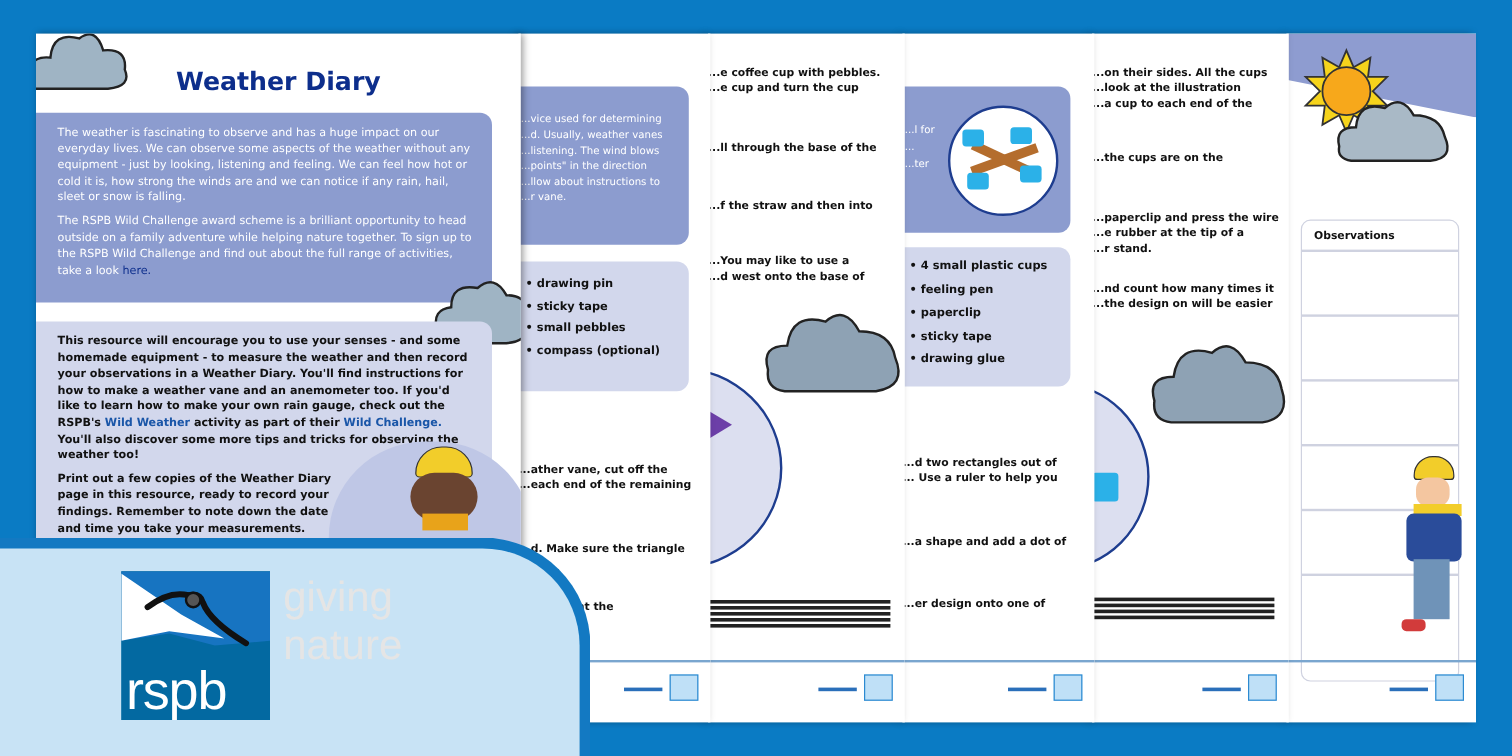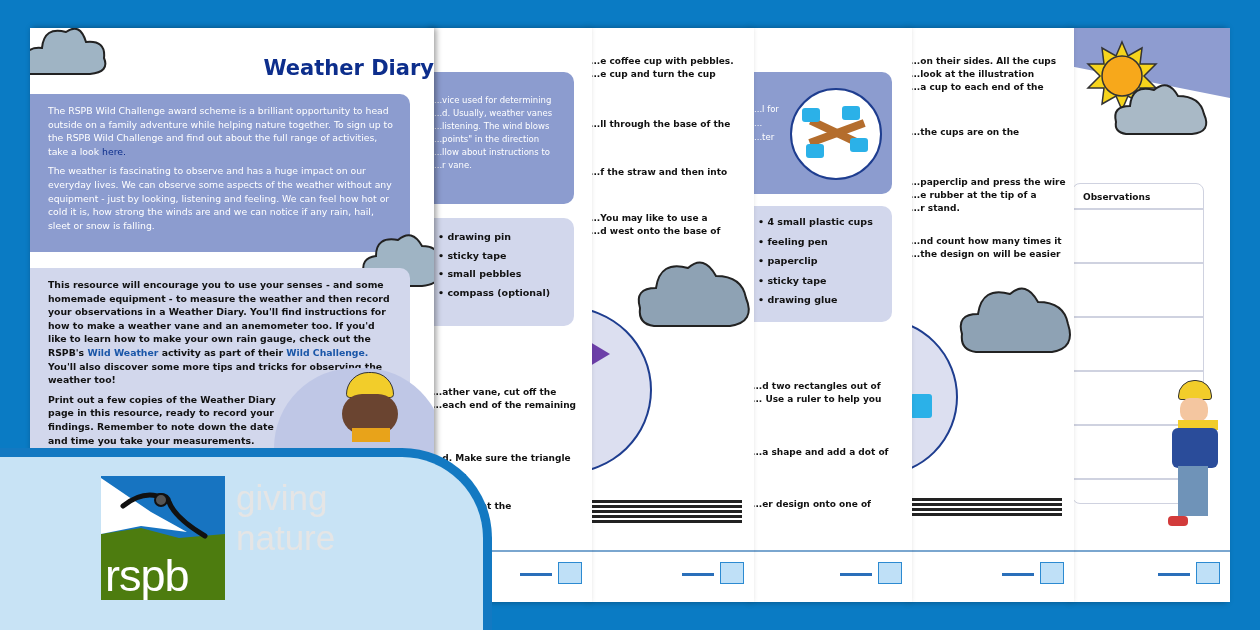"Weather Diary" .title { text-align: right -> center }
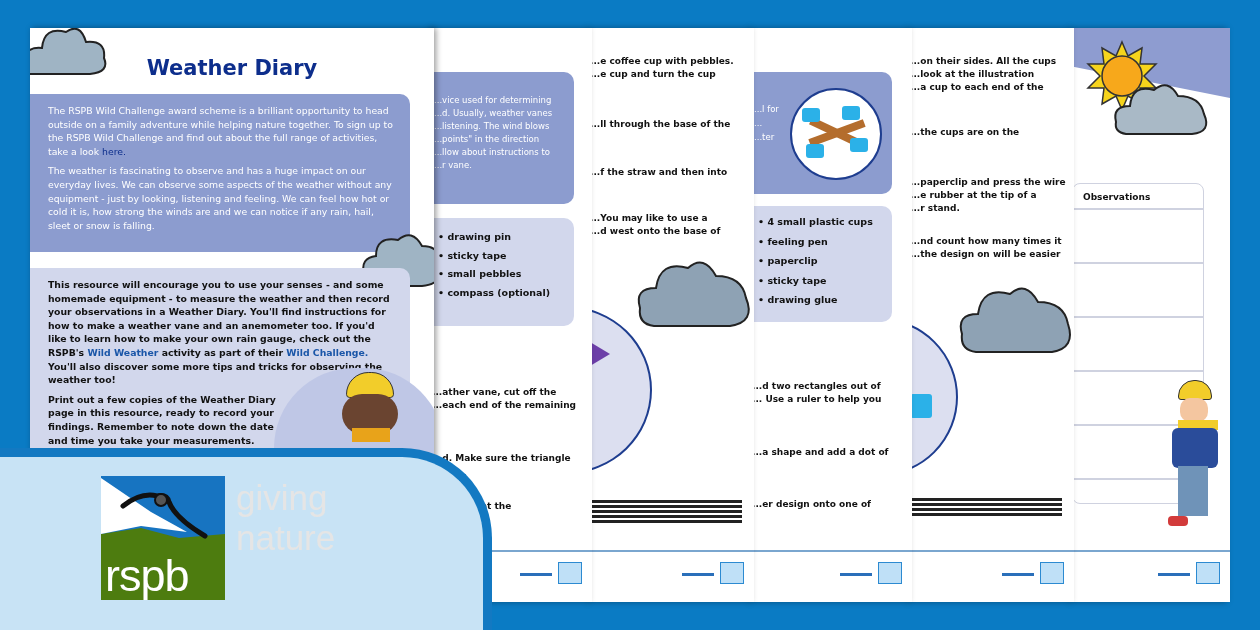"The RSPB Wild Challenge award" p { order: before "The weather is fascinating to" -> after "The weather is fascinating to" }
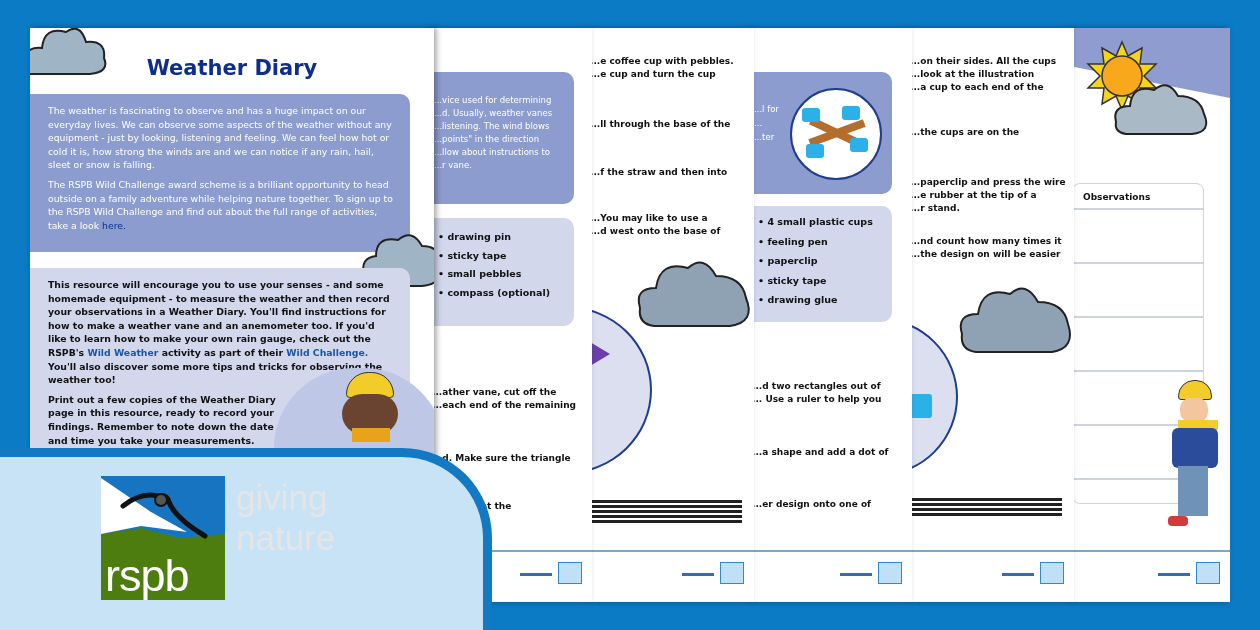"Observations" .obs-table { height: 321px -> 385px; left: 0 -> 12px }
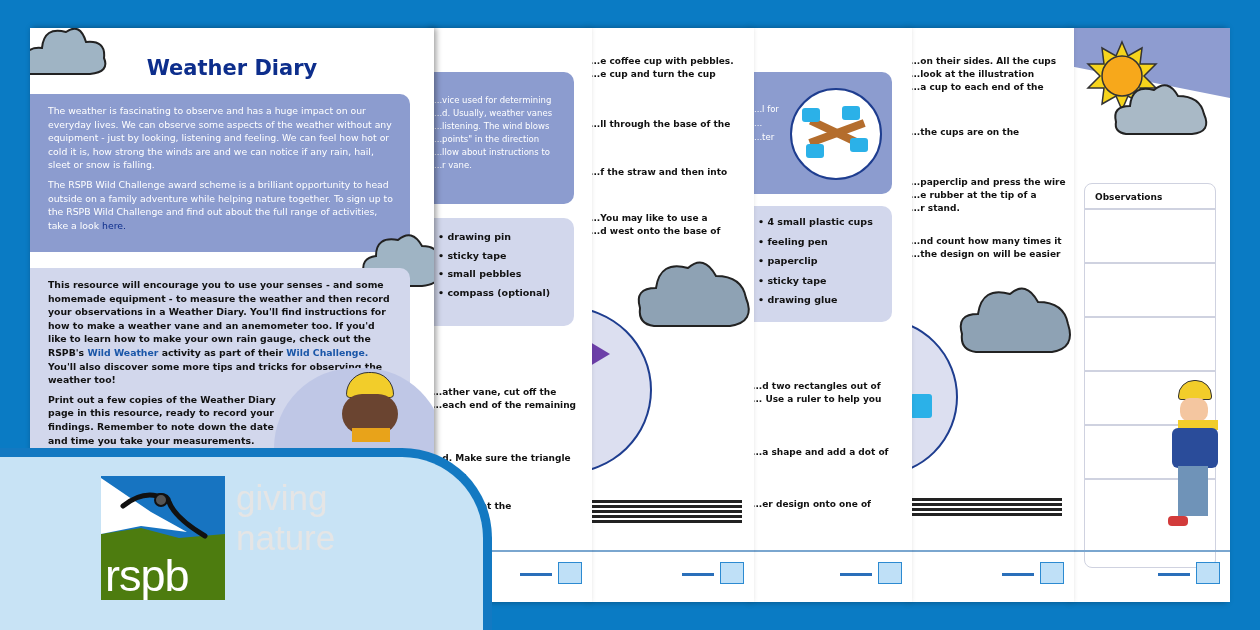"rspb" .rspb-box { background: #4d7c0f -> #0369a1 }
